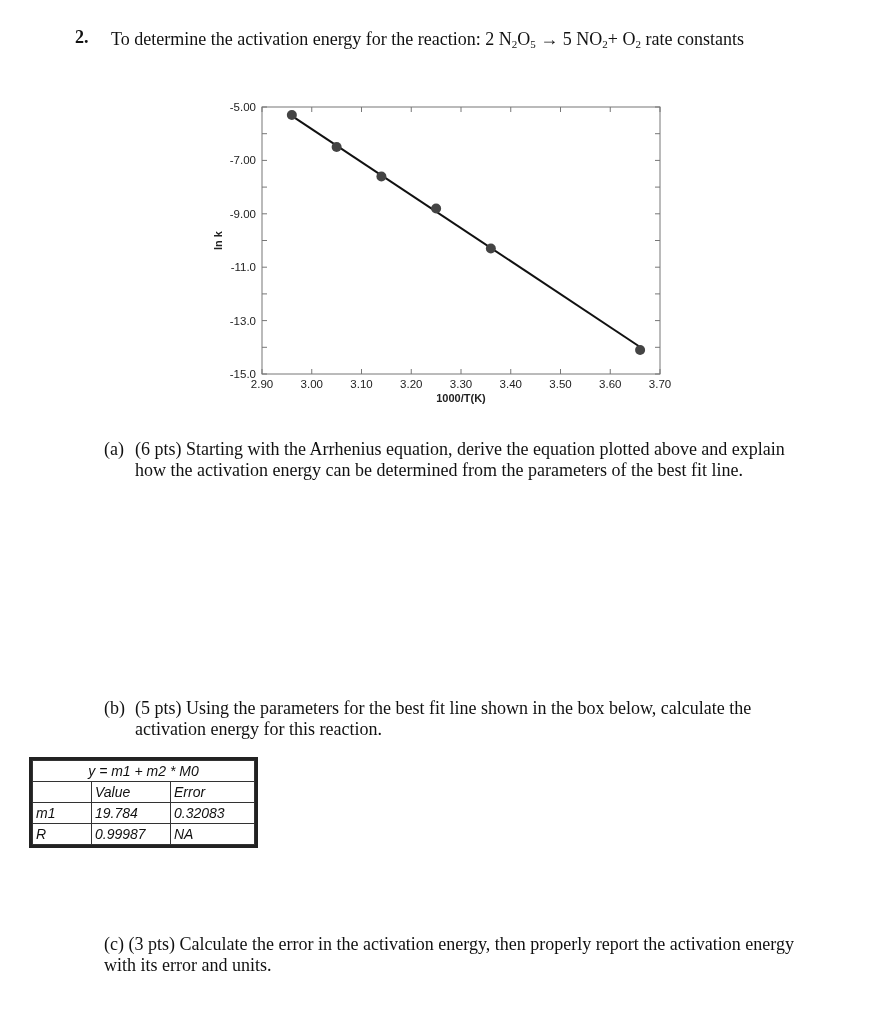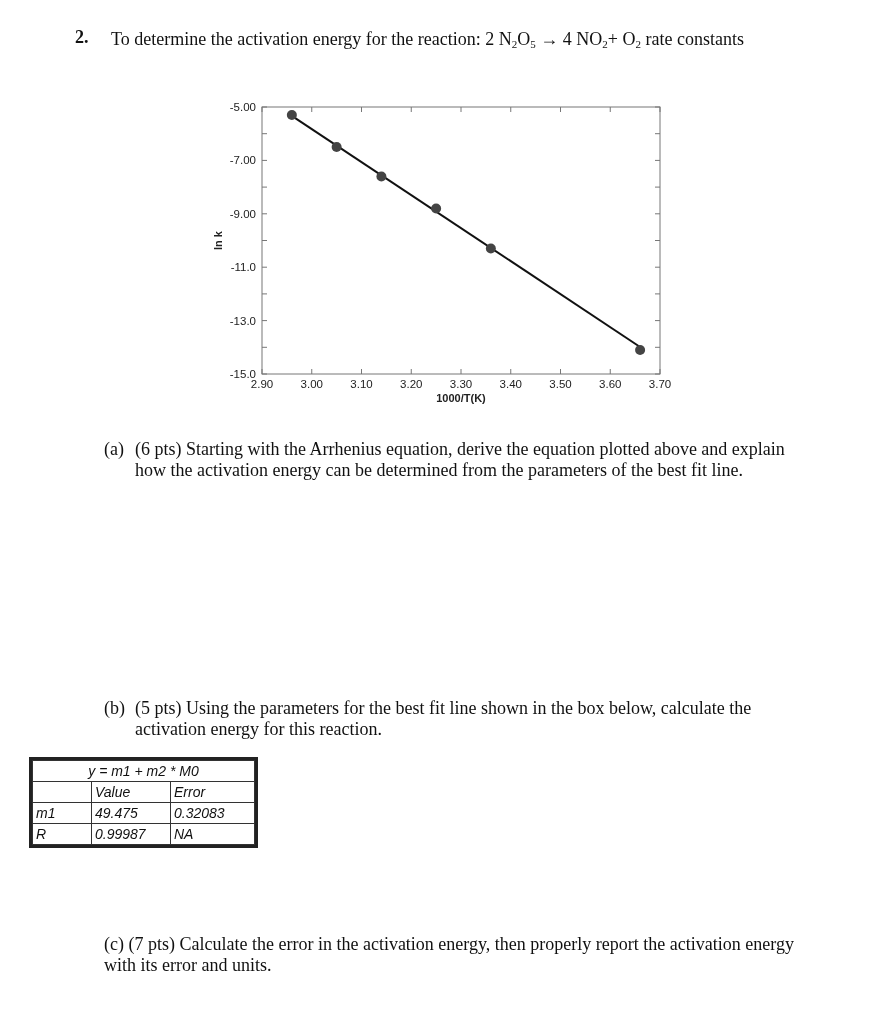"→ 4 NO" span { text: 4 -> 5 }
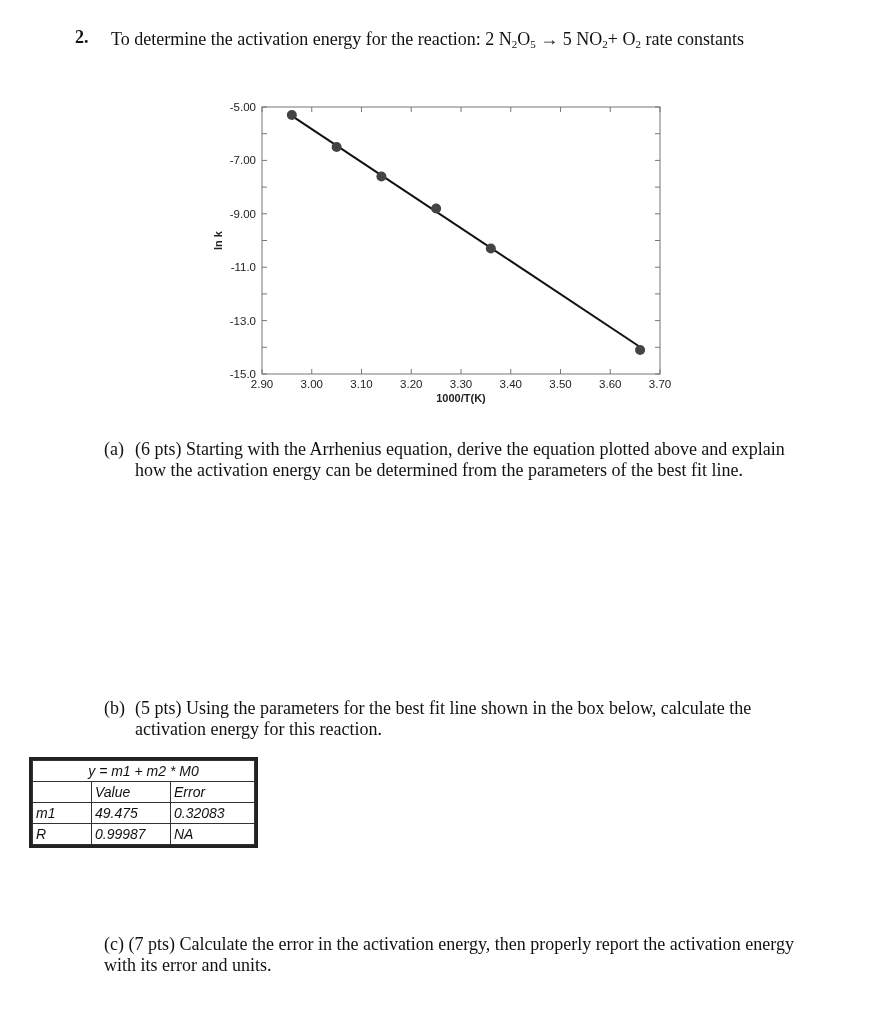"49.475" td.val { text: 49.475 -> 19.784 }
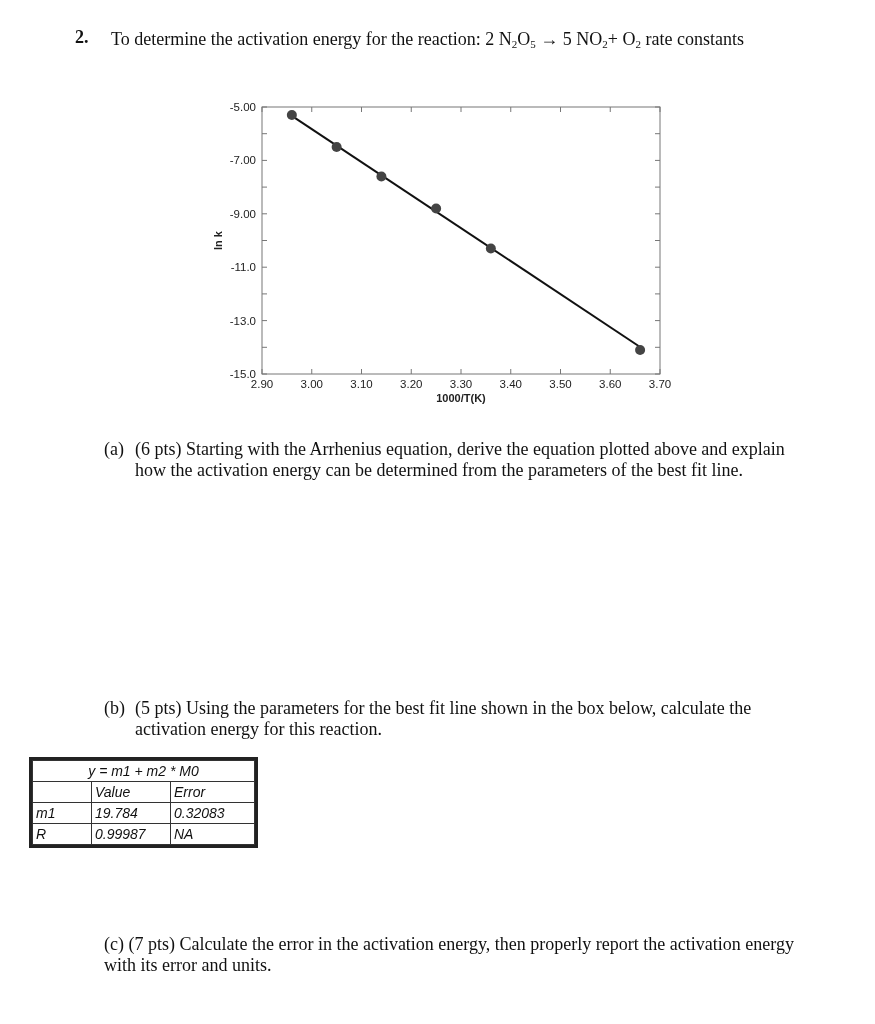"(7 pts) Calculate the error" span { text: 7 -> 3 }
